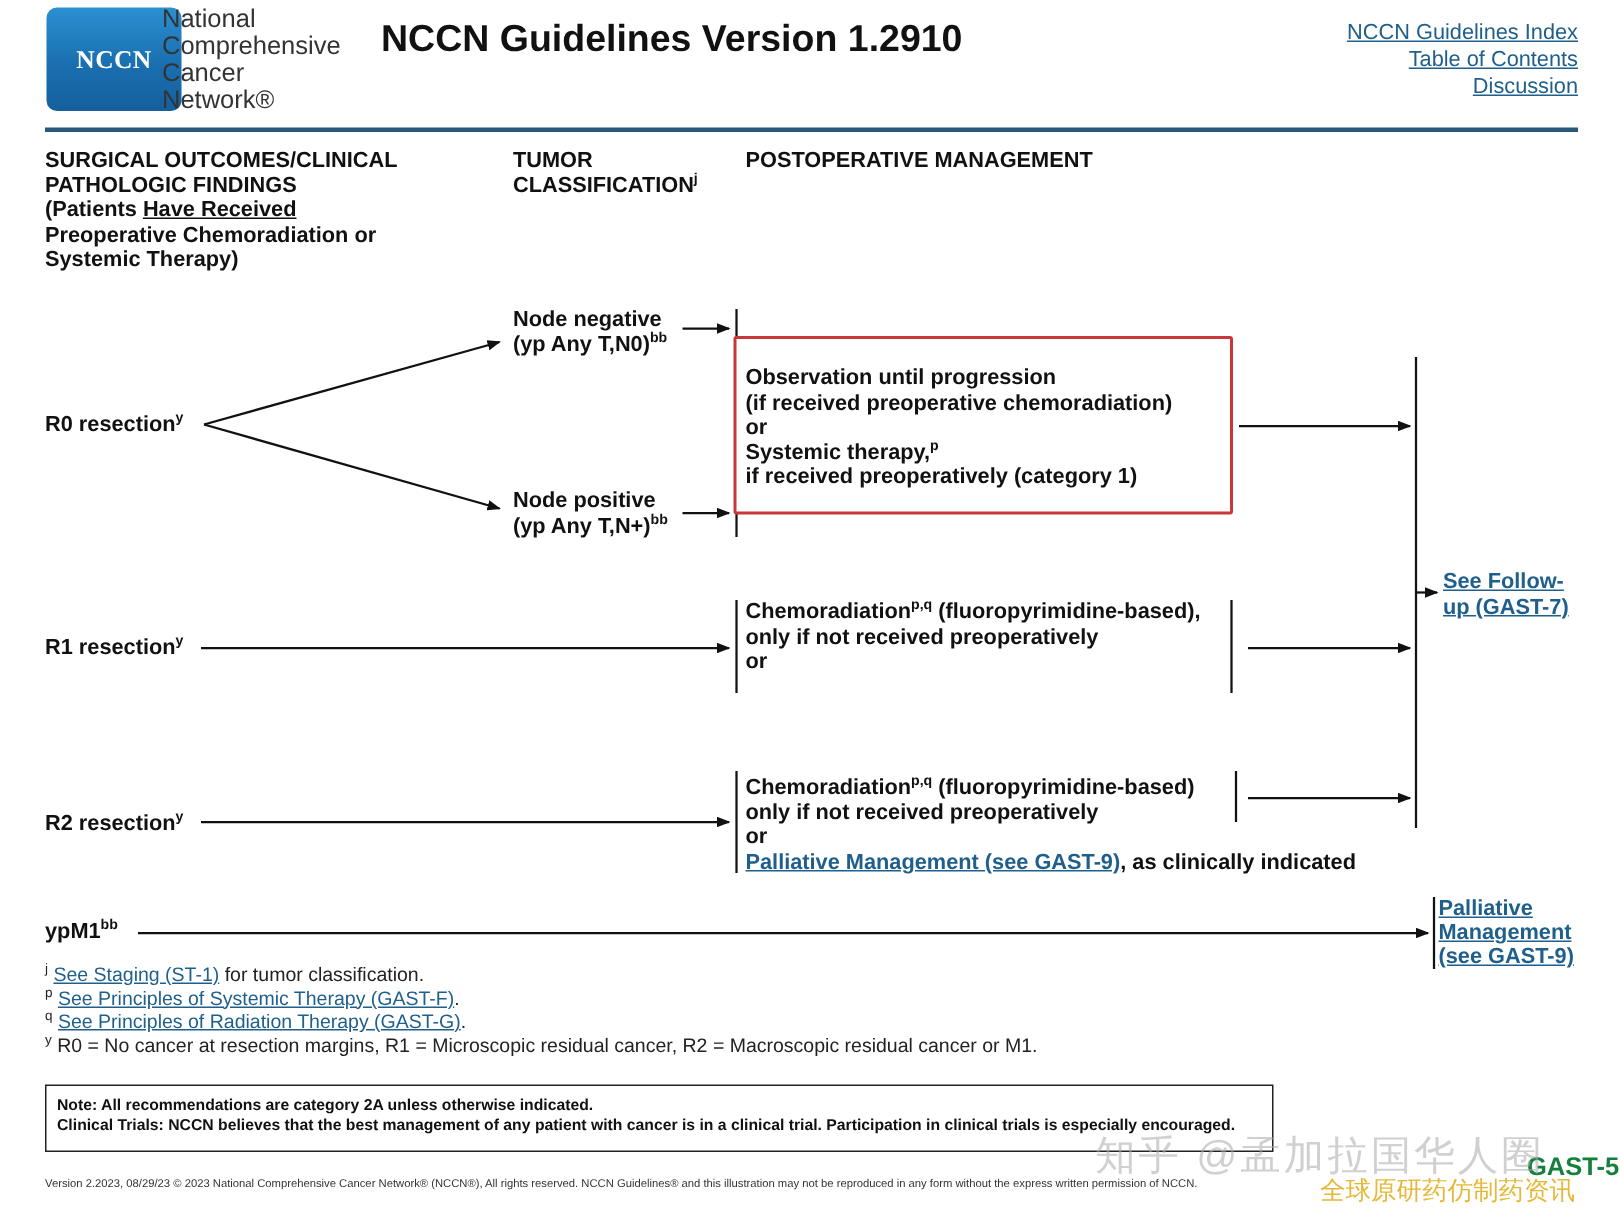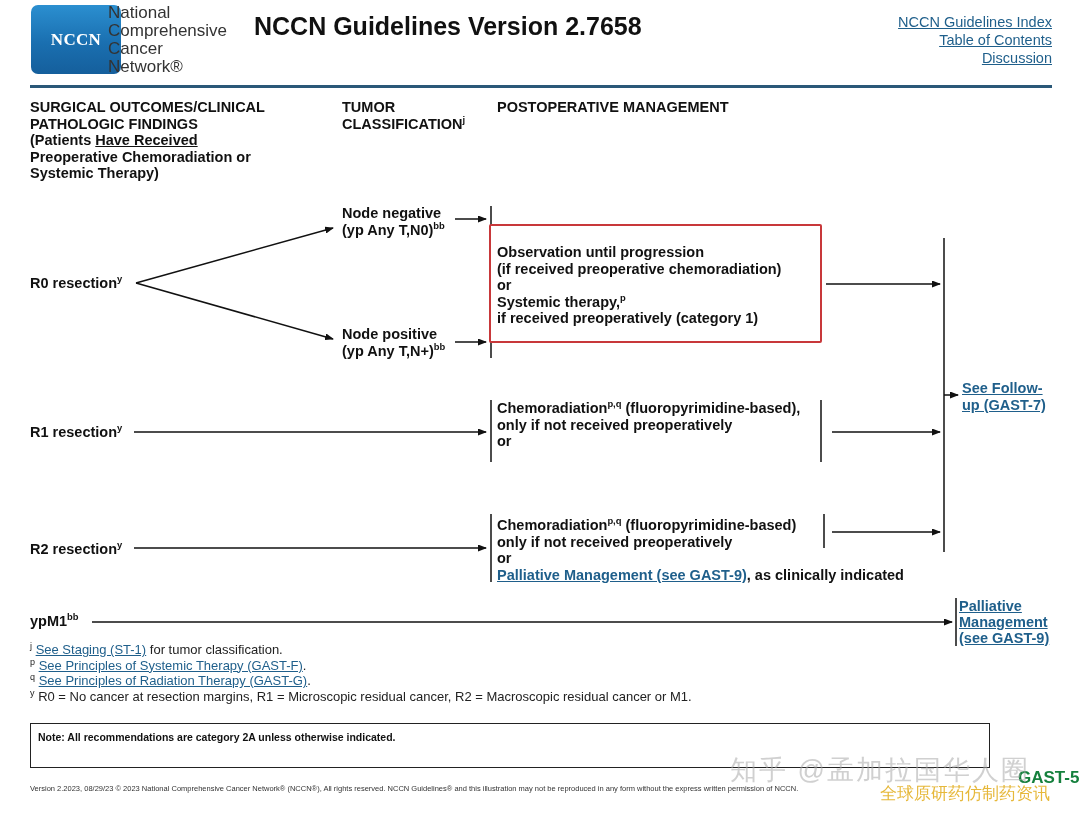"NCCN Guidelines Version 2.7658" div { text: 2.7658 -> 1.2910 }
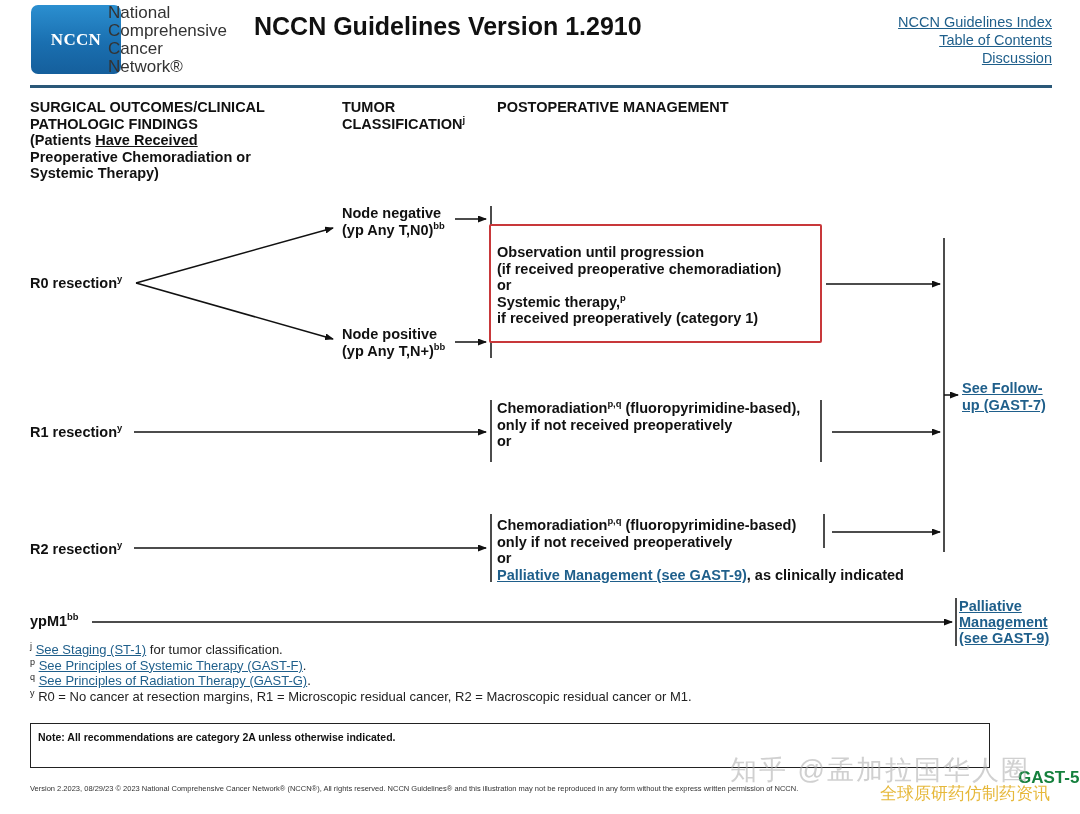"Note: All recommendations are category" .note-box { width: 960px -> 819px }
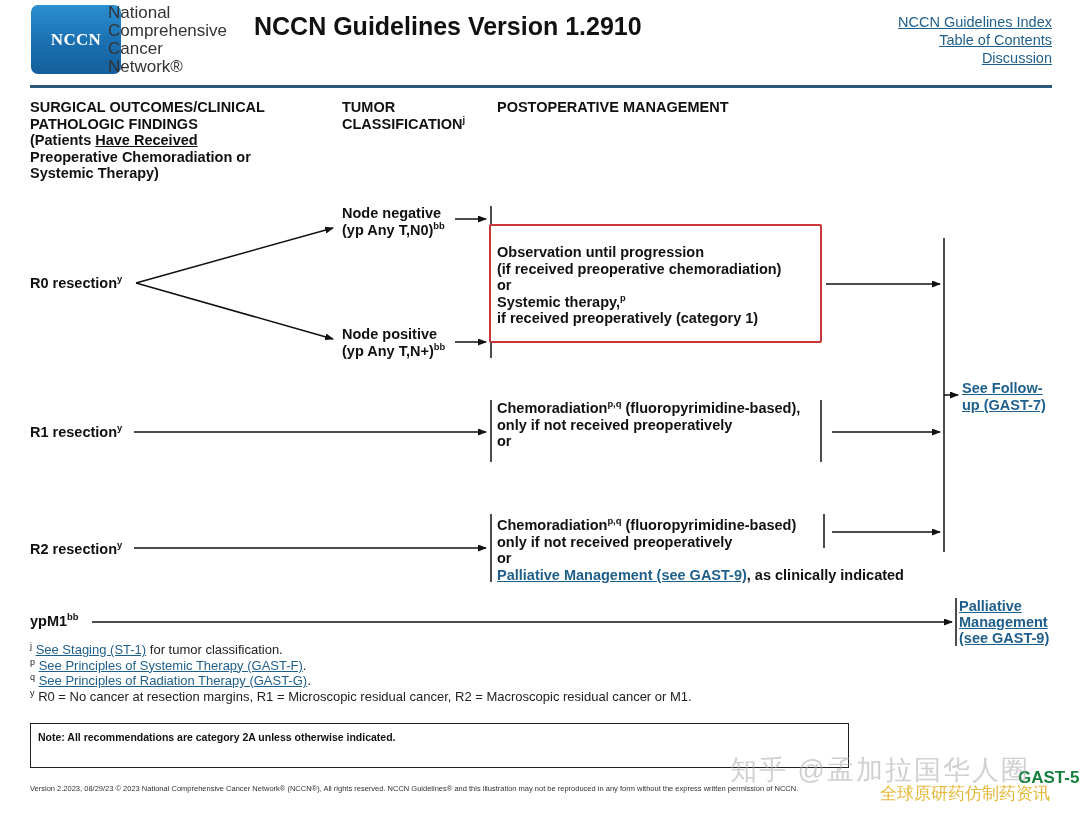"Clinical Trials: NCCN believes that" div { html: none -> <div>Clinical Trials: NCCN believes that the best management of any patient with cancer is in a clinical trial. Participation in clinical trials is especially encouraged.</div> }
